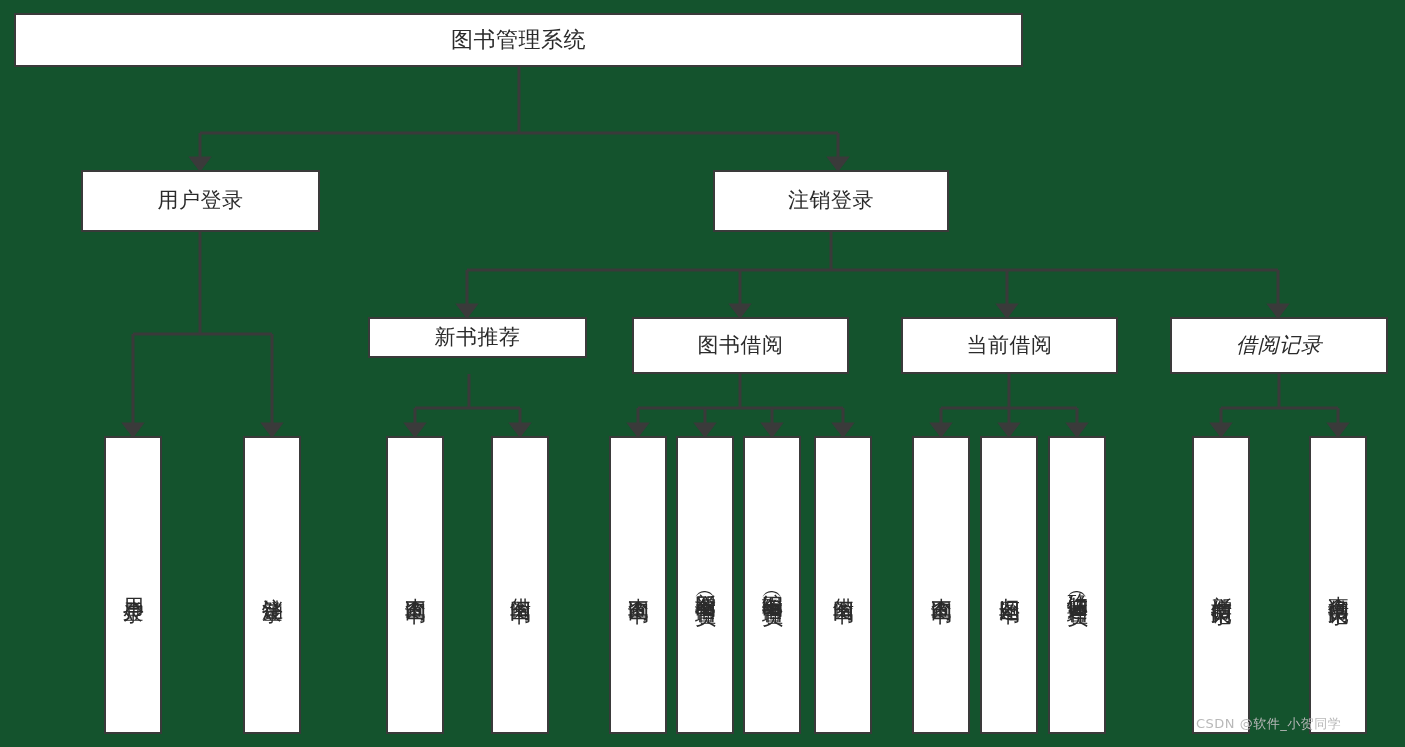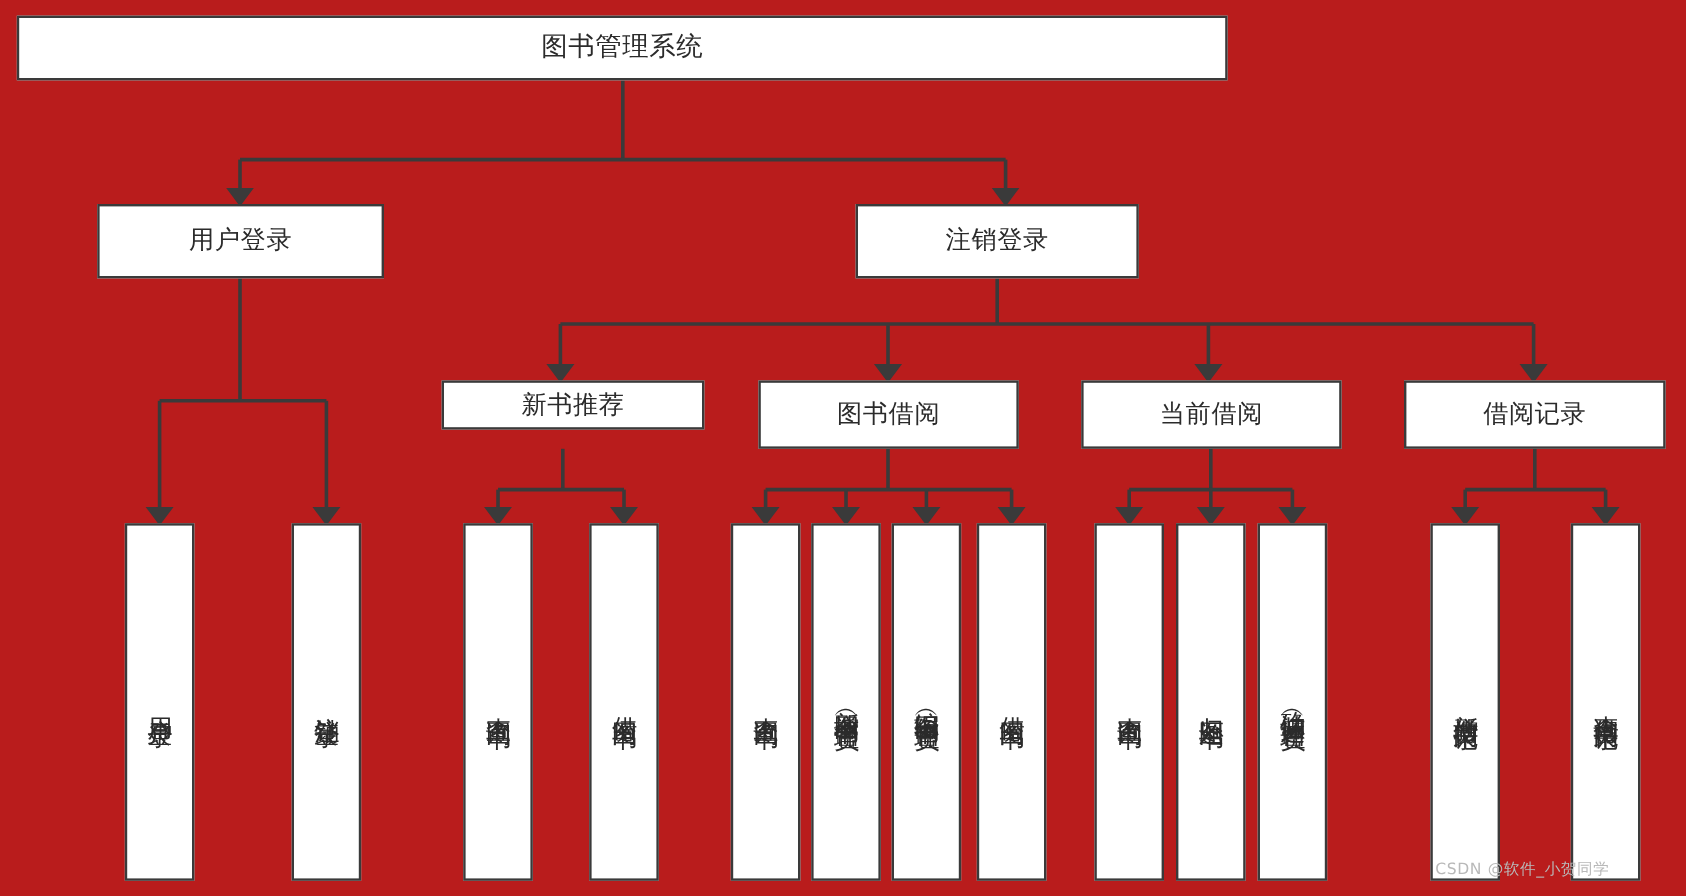"图书管理系统" #canvas { background: #b91c1c -> #14532d }
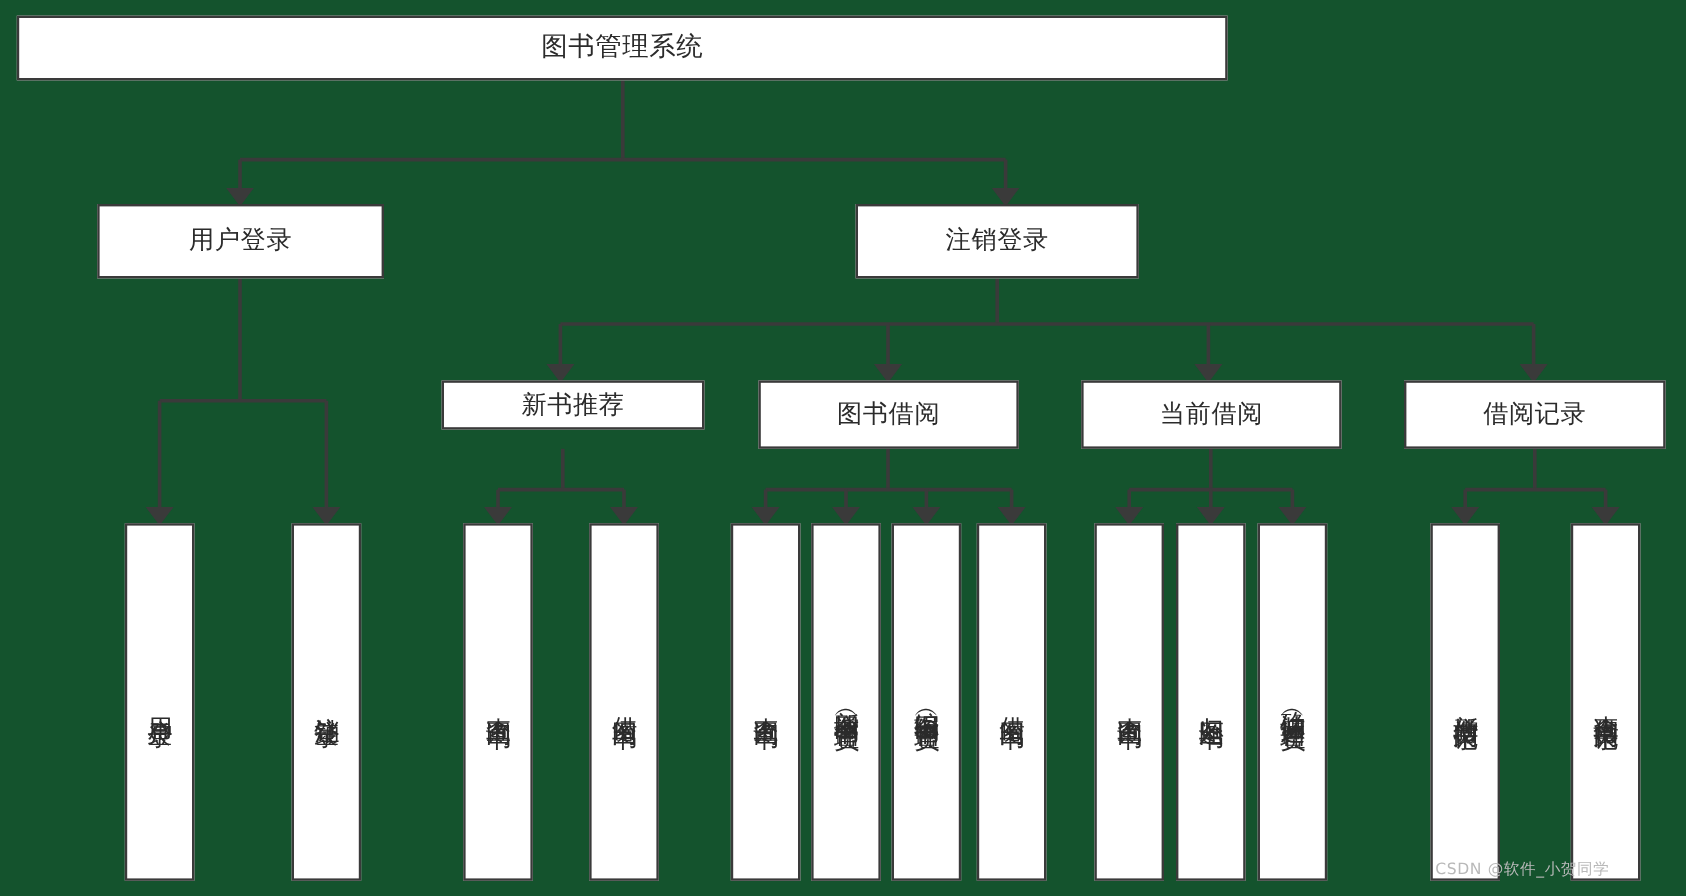"借阅记录" div.node { font-style: none -> italic }
